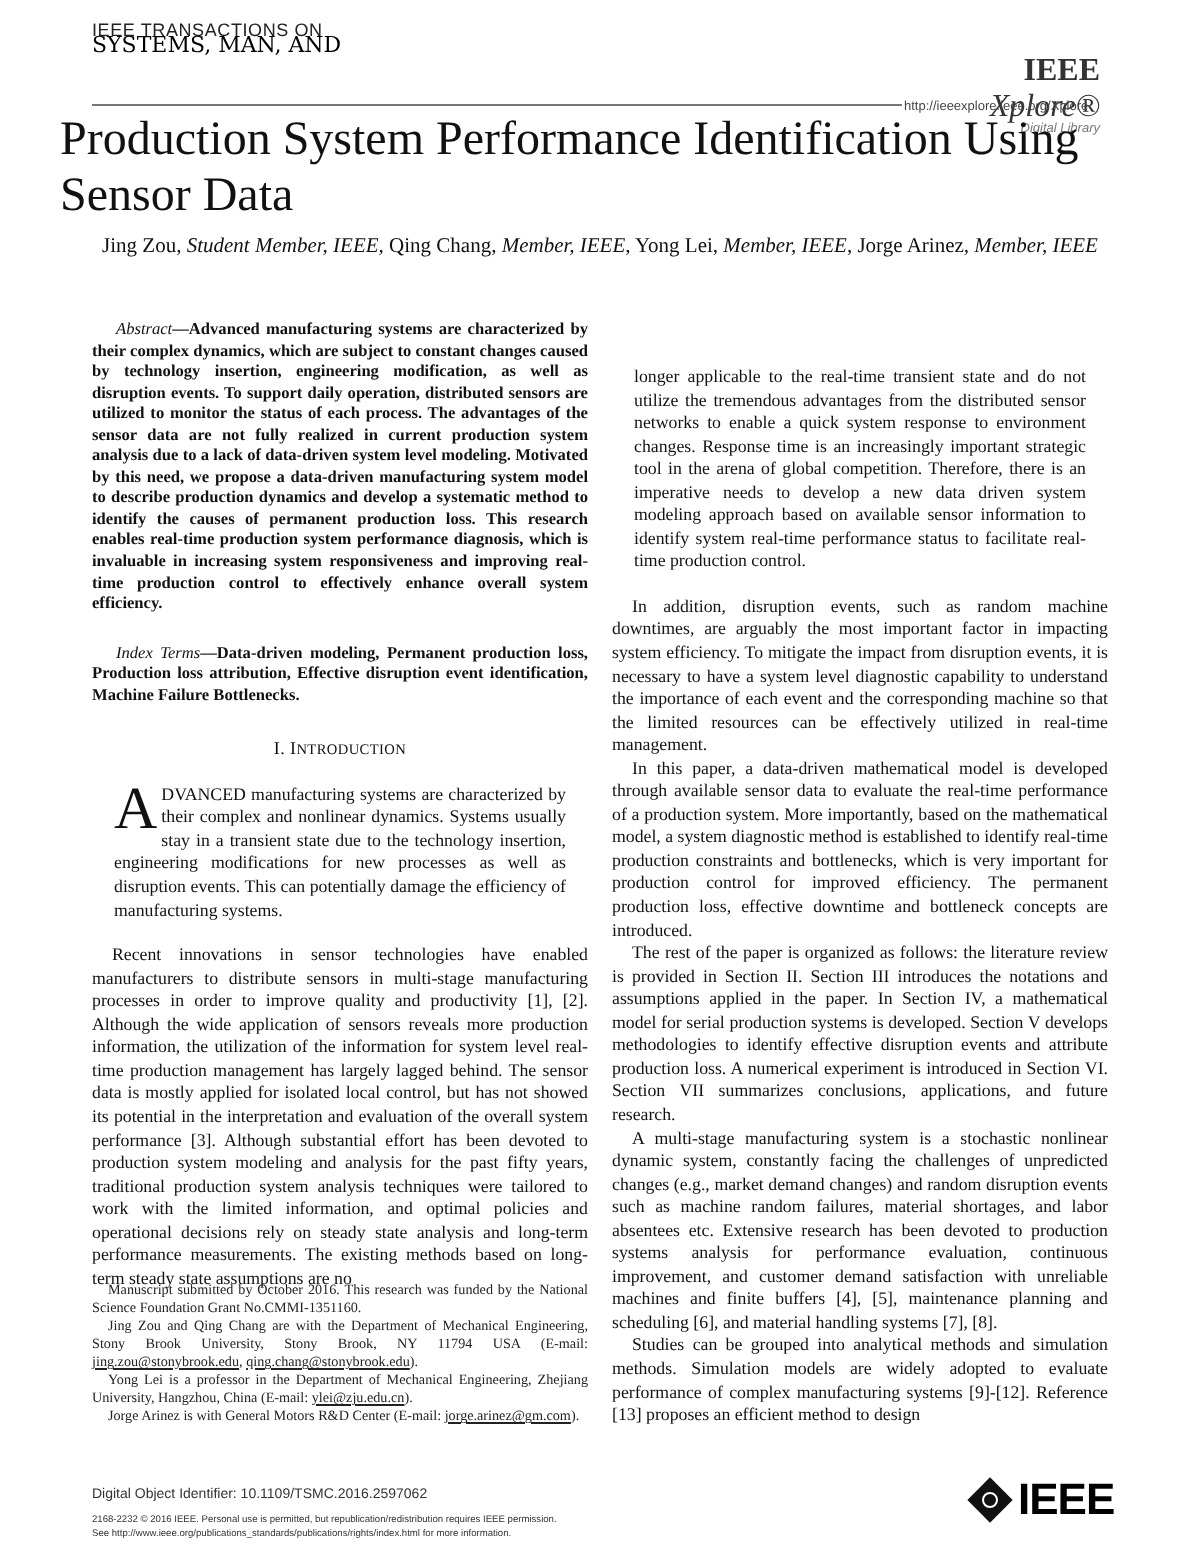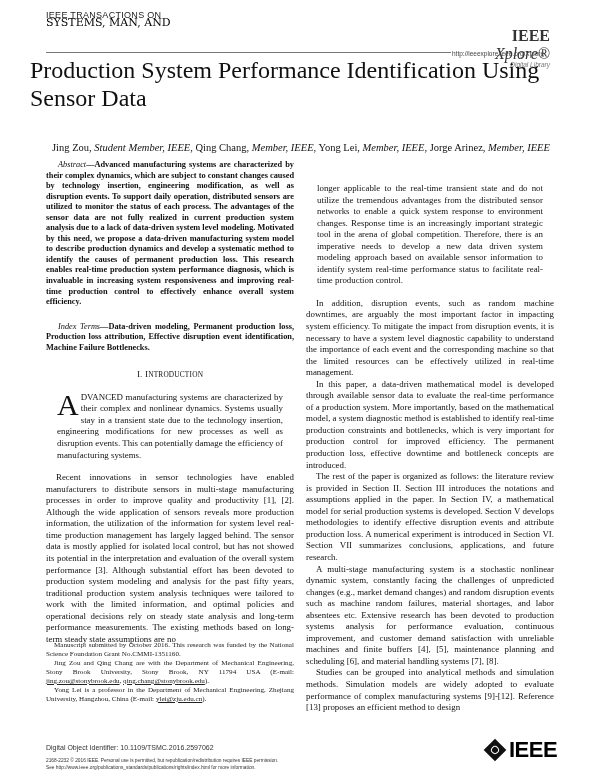"Jing Zou, Student Member, IEEE," #authors { left: 52px -> 40px; margin-top: 24px -> none; text-align: none -> center }
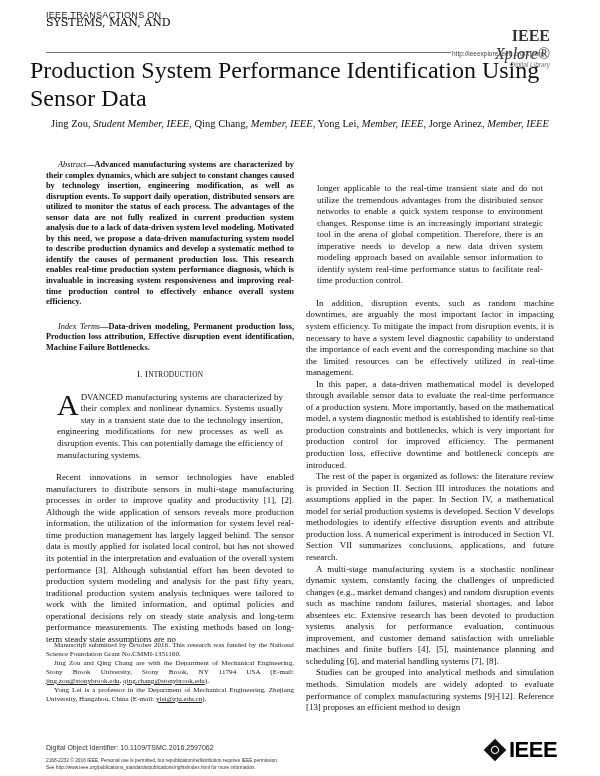"Jorge Arinez is with General" p { html: none -> <p><span>Jorge Arinez is with General Motors R&amp;D Center (E-mail: </span><u>jorge.arinez@gm.com</u>).</p> }
